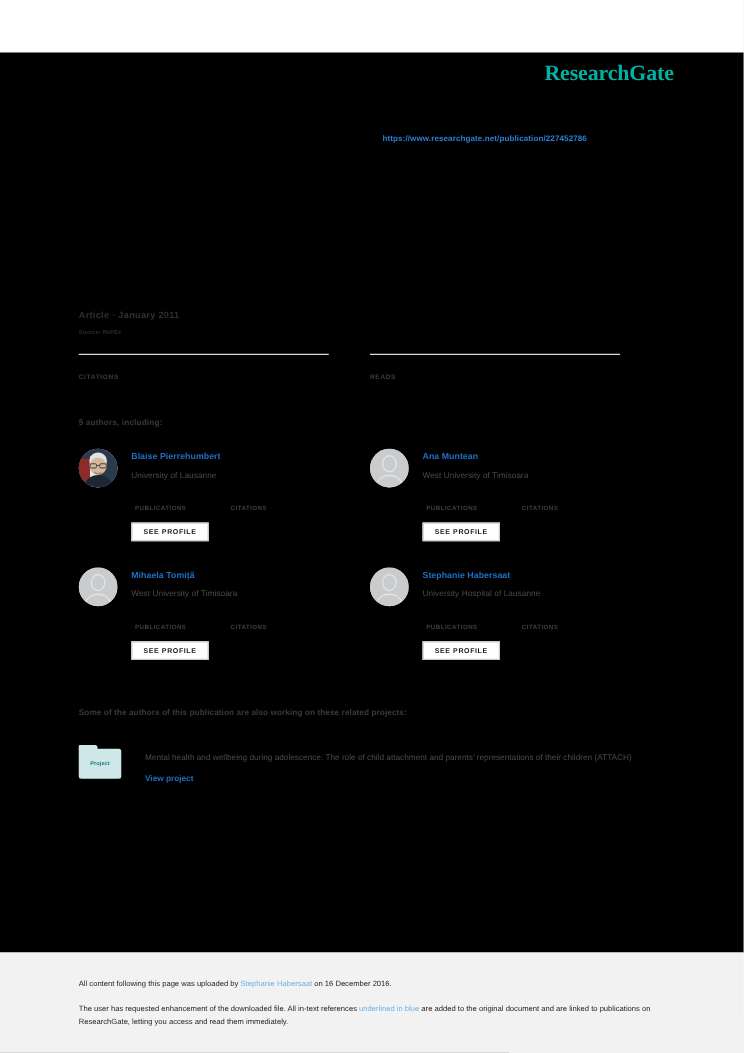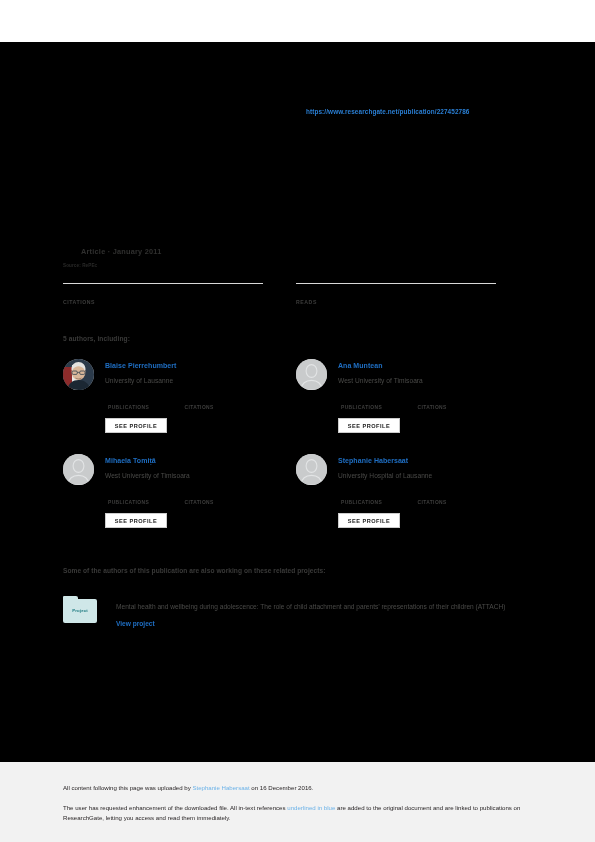"ResearchGate" div.rg-logo { html: none -> <div>ResearchGate</div> }
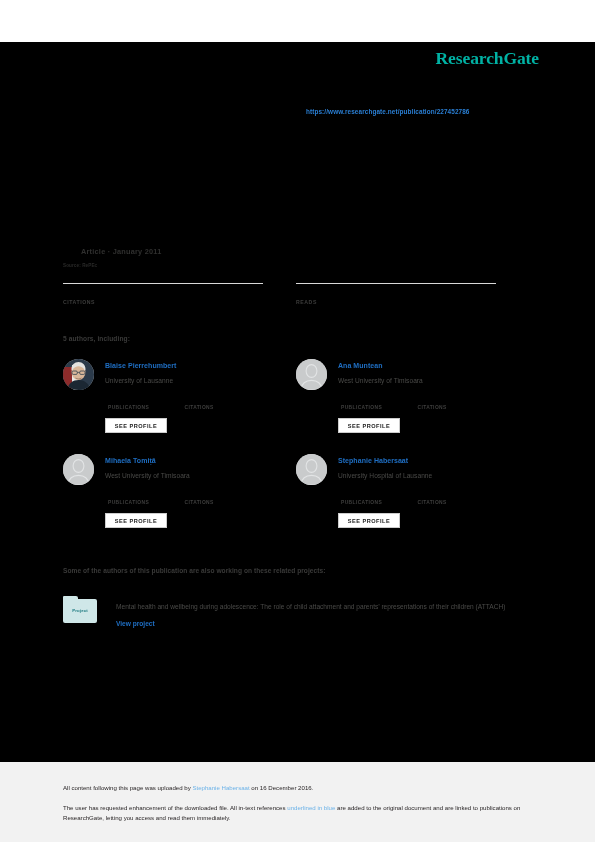"Article · January 2011" .meta-type { margin-left: 18px -> none }
